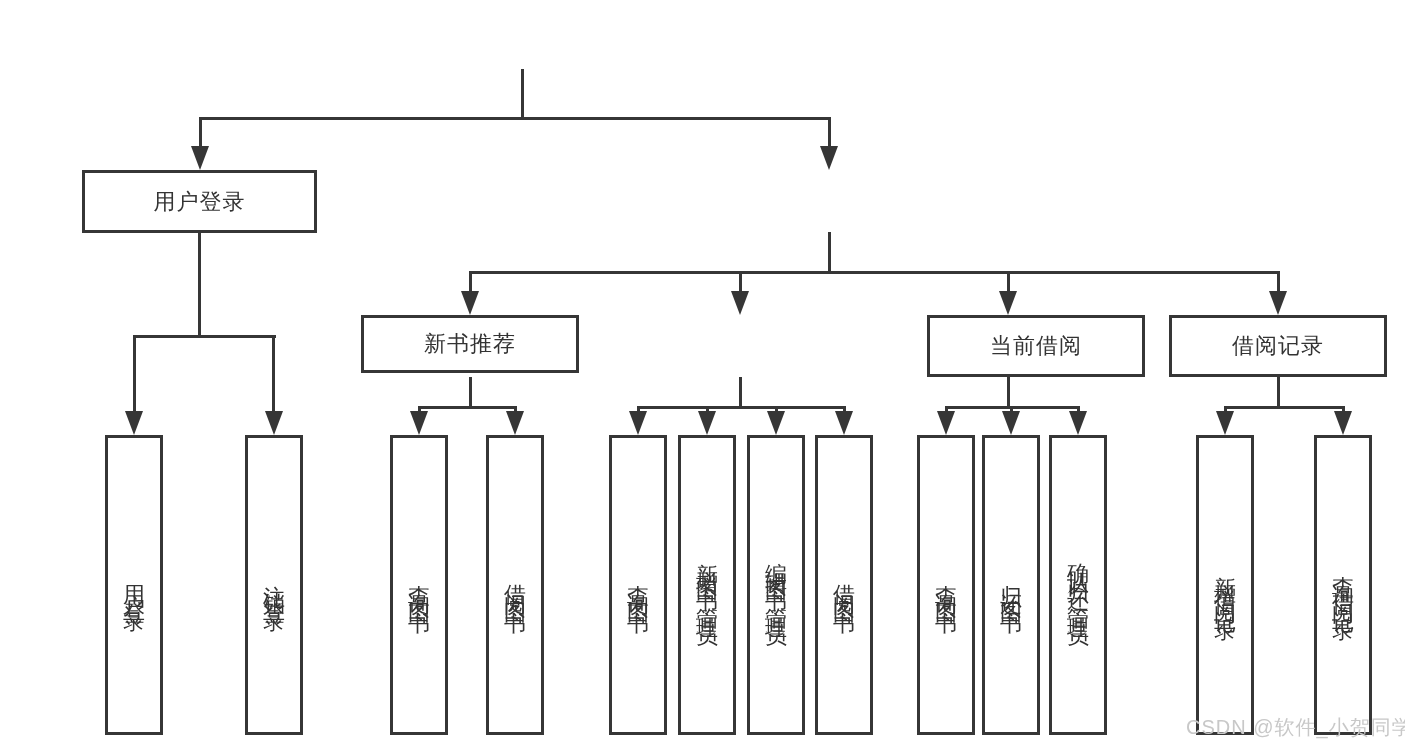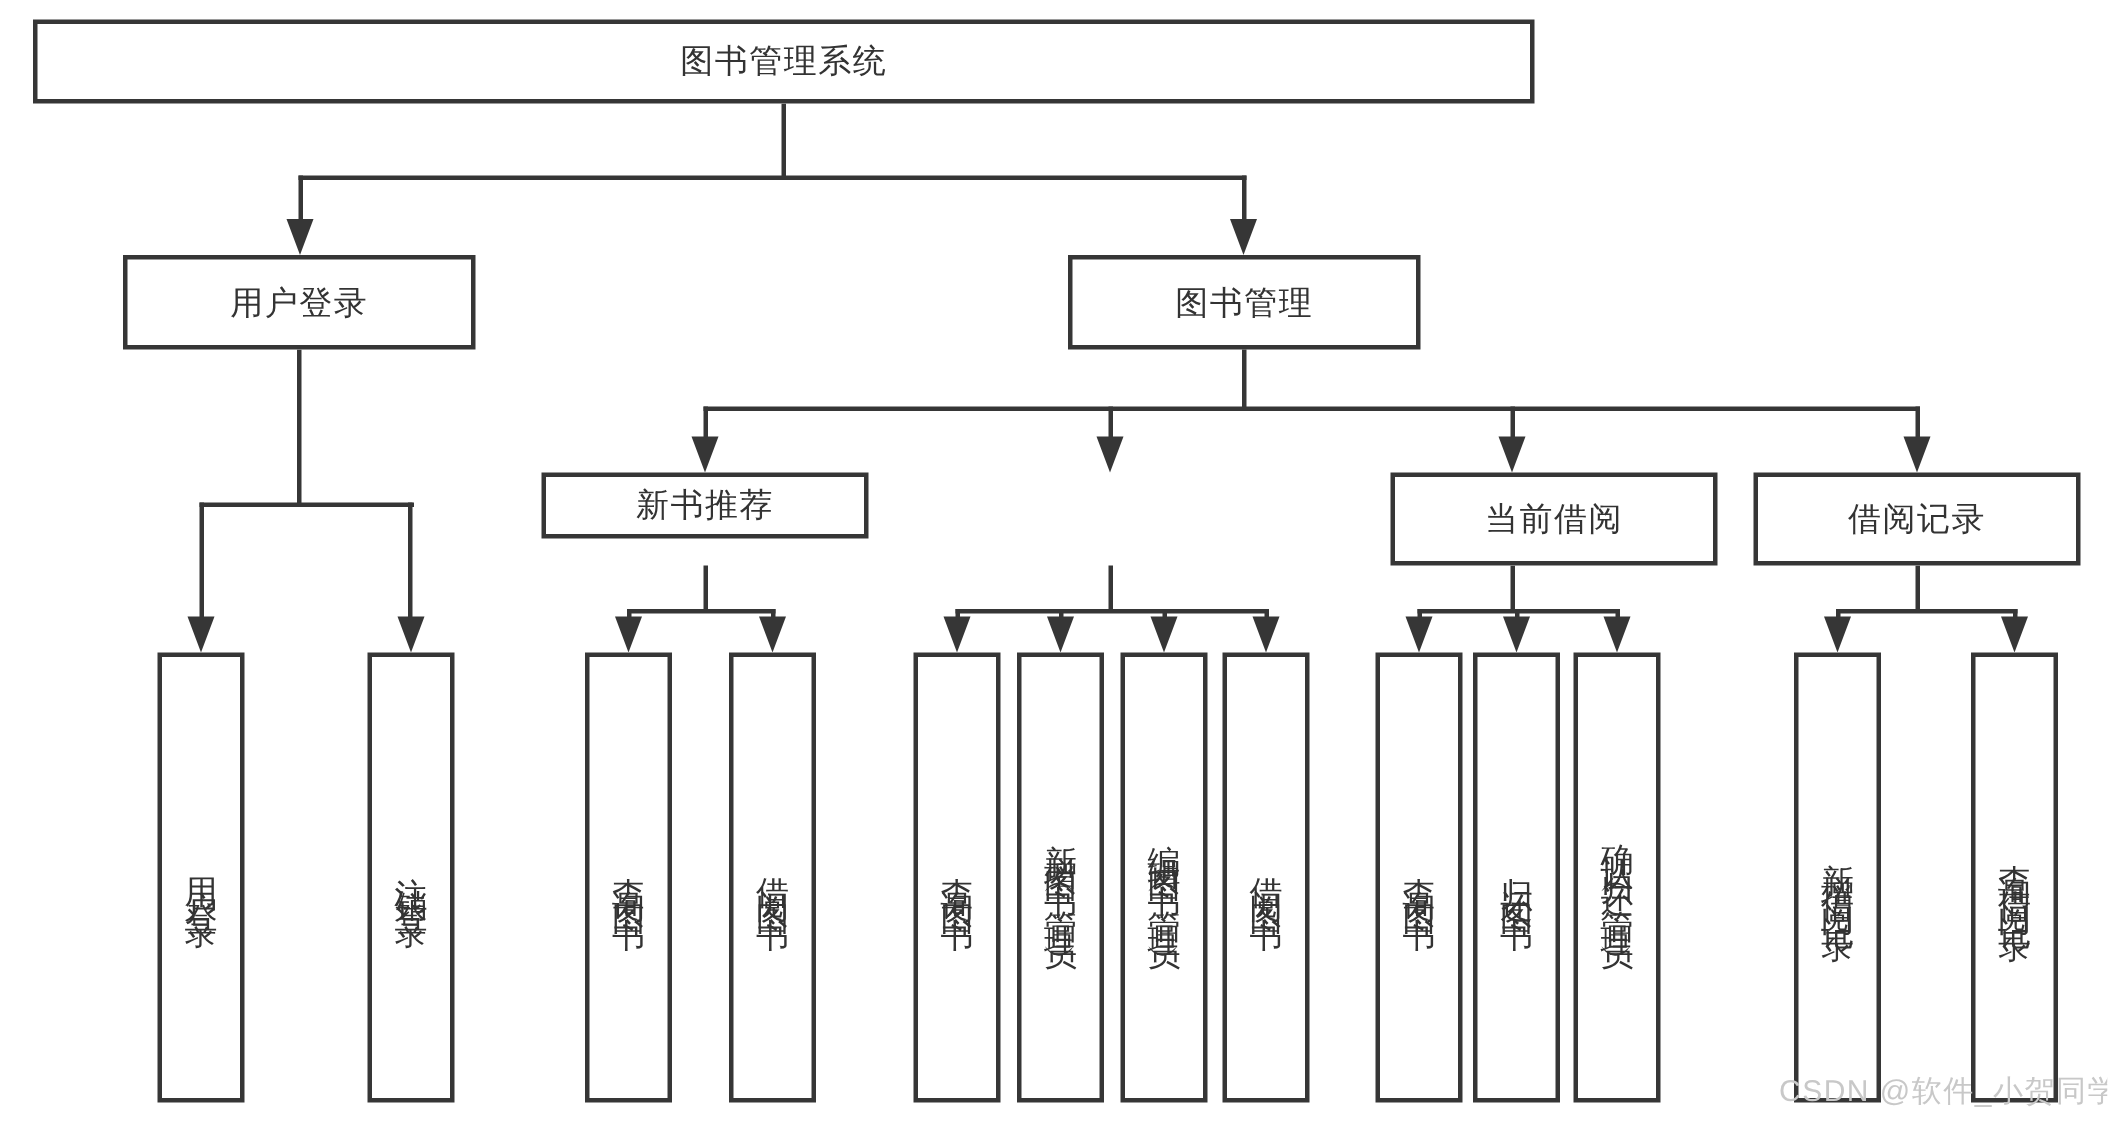"图书管理系统" div.box { html: <div> <span>图书管理系统</span> </div> -> none }
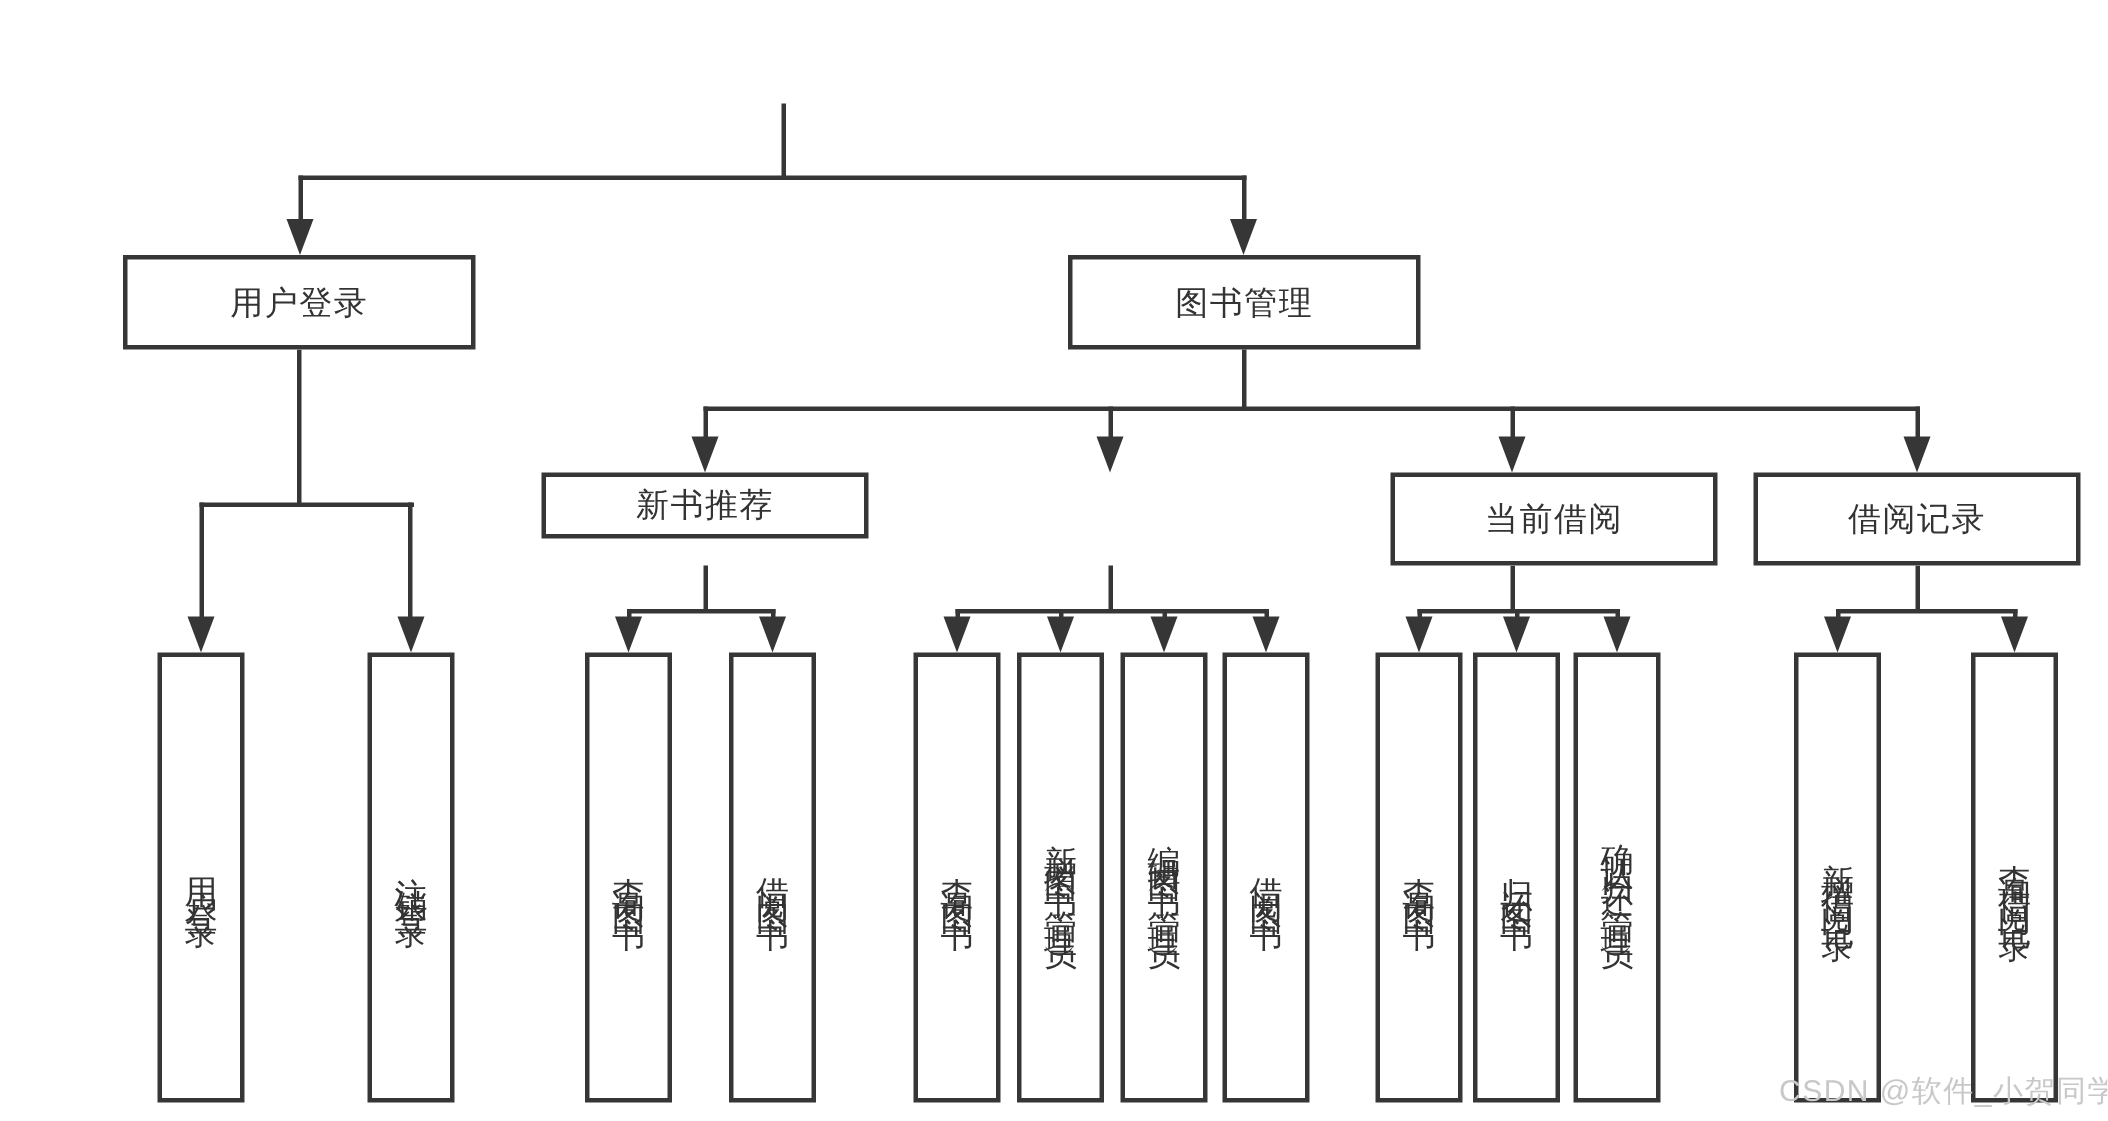"图书管理" div.box { html: <div> <span>图书管理</span> </div> -> none }
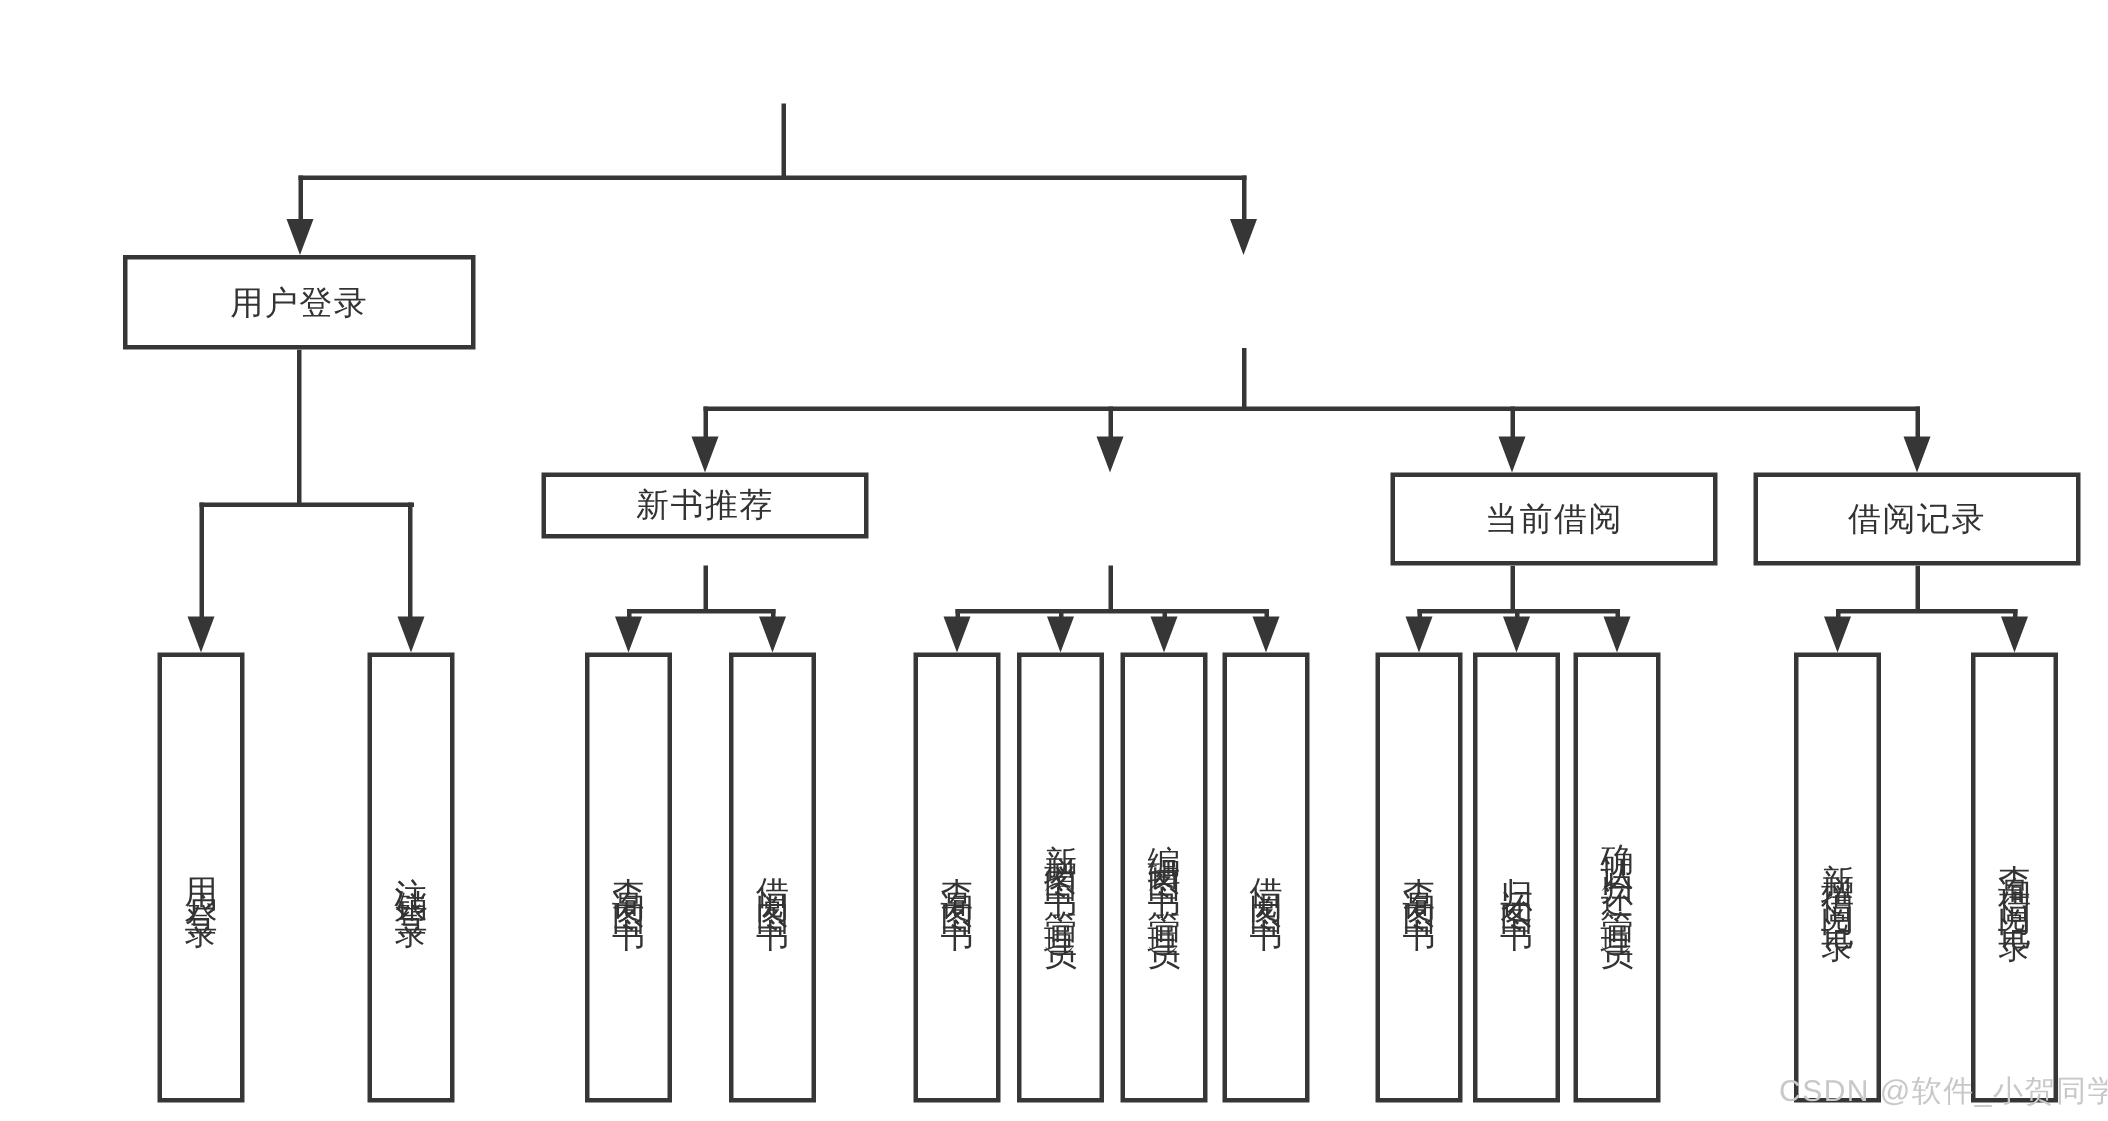"新书推荐" div.box { height: 44px -> 58px }
